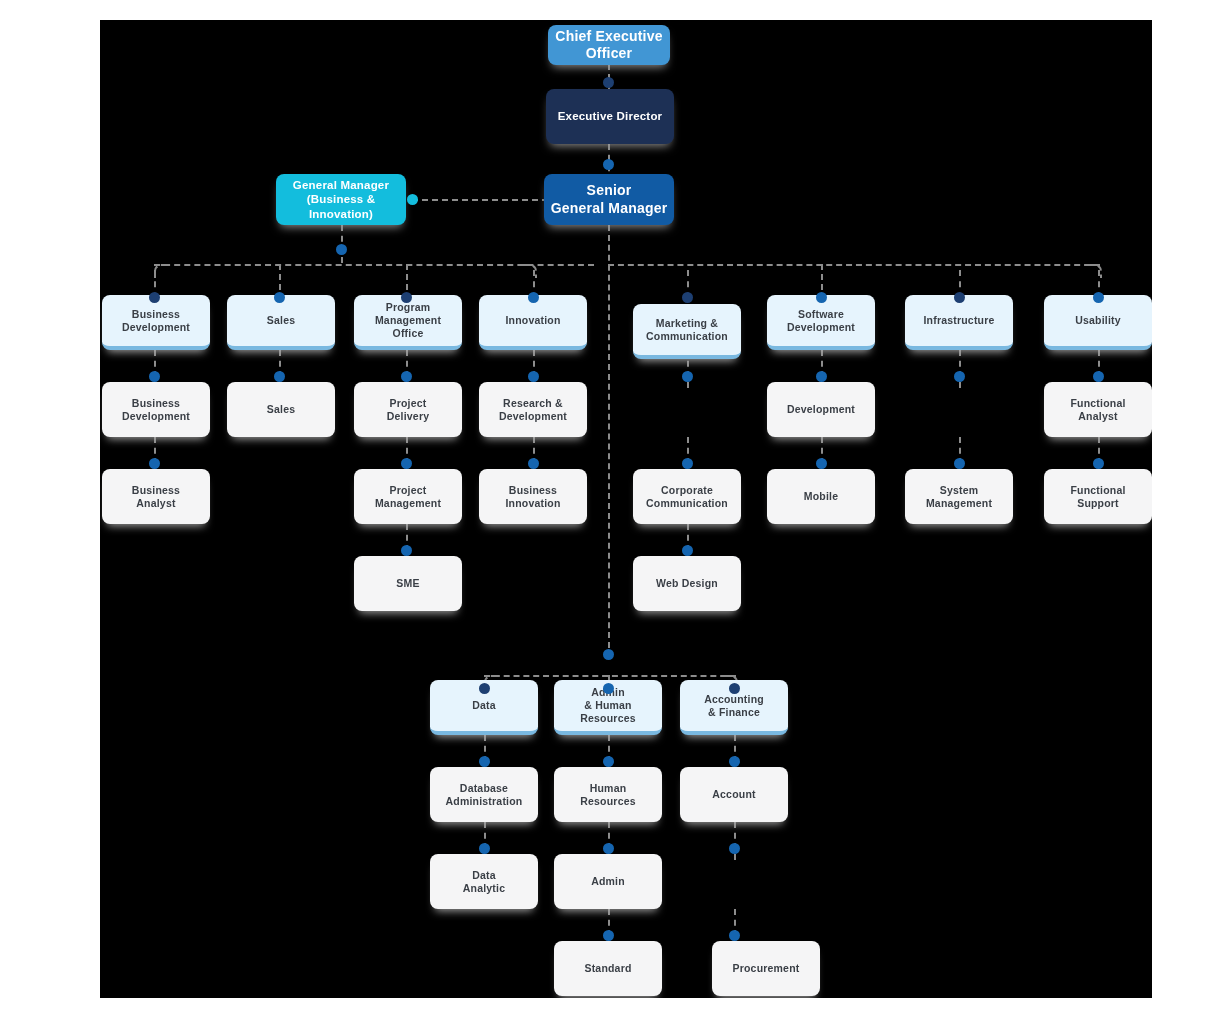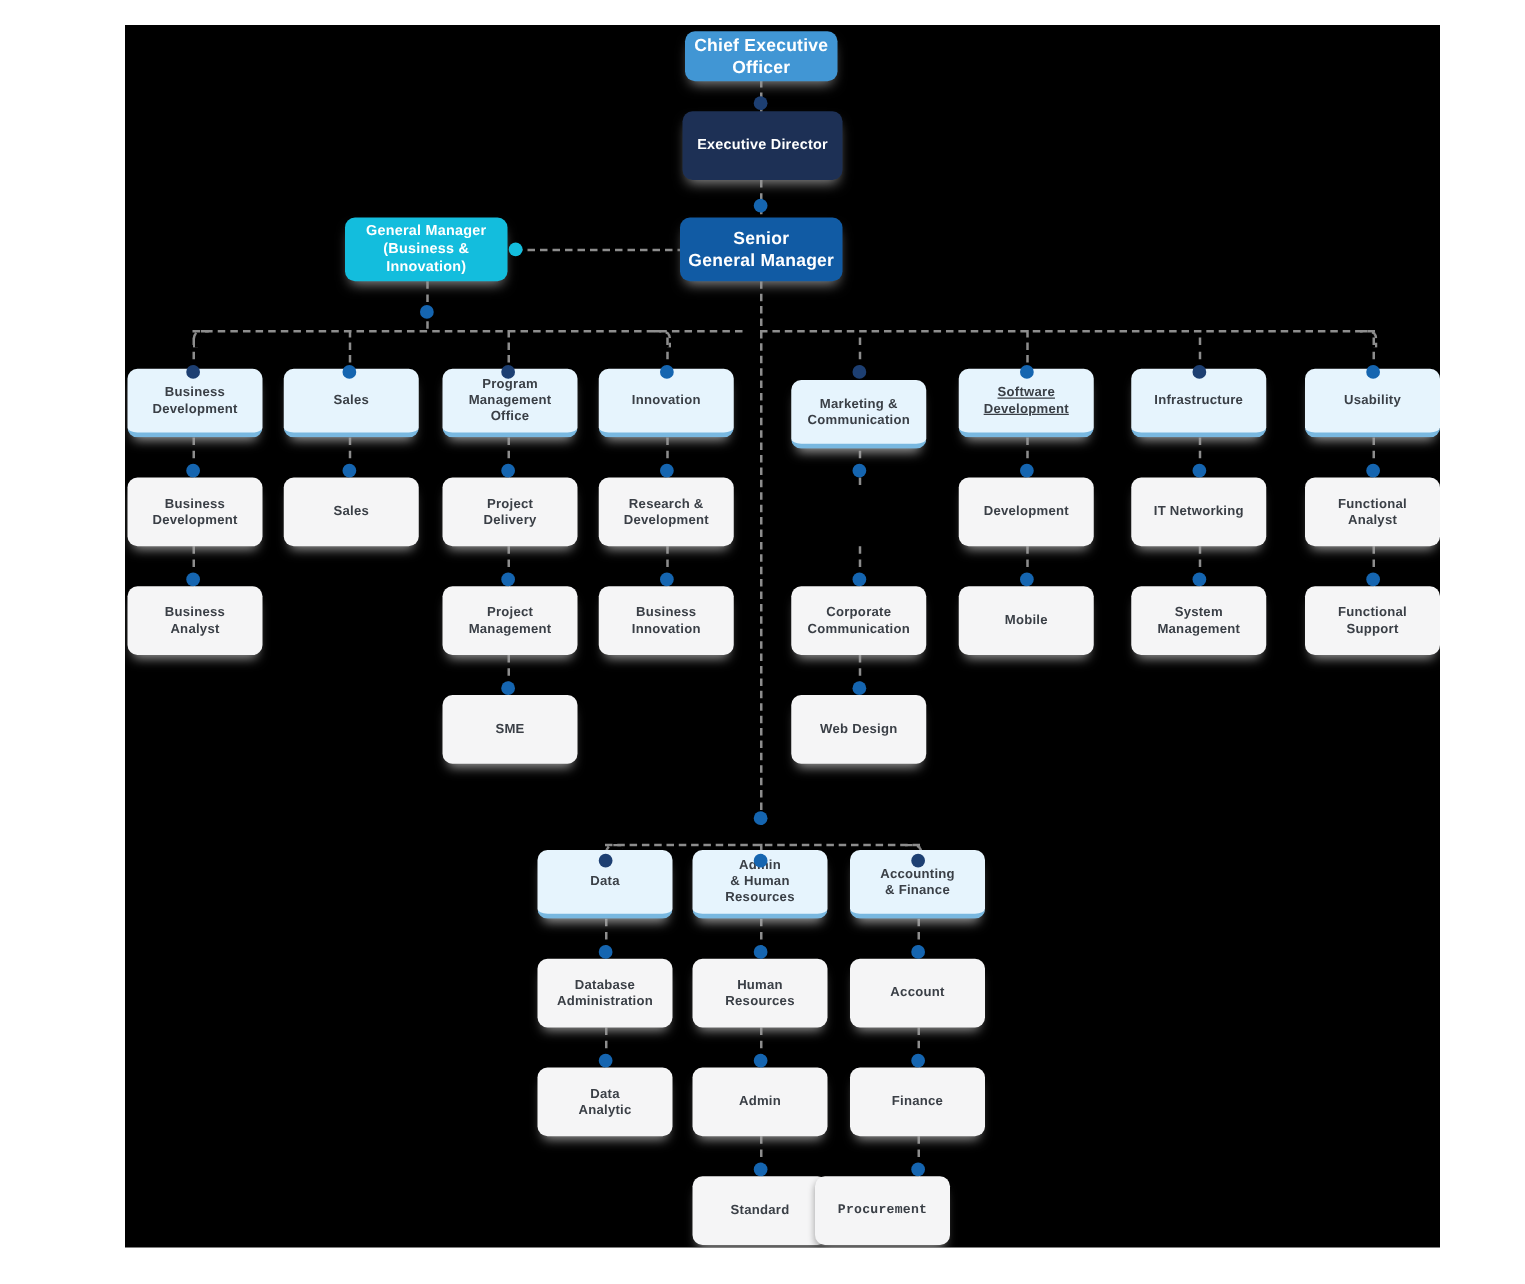"Software" div.node { text-decoration: underline -> none }
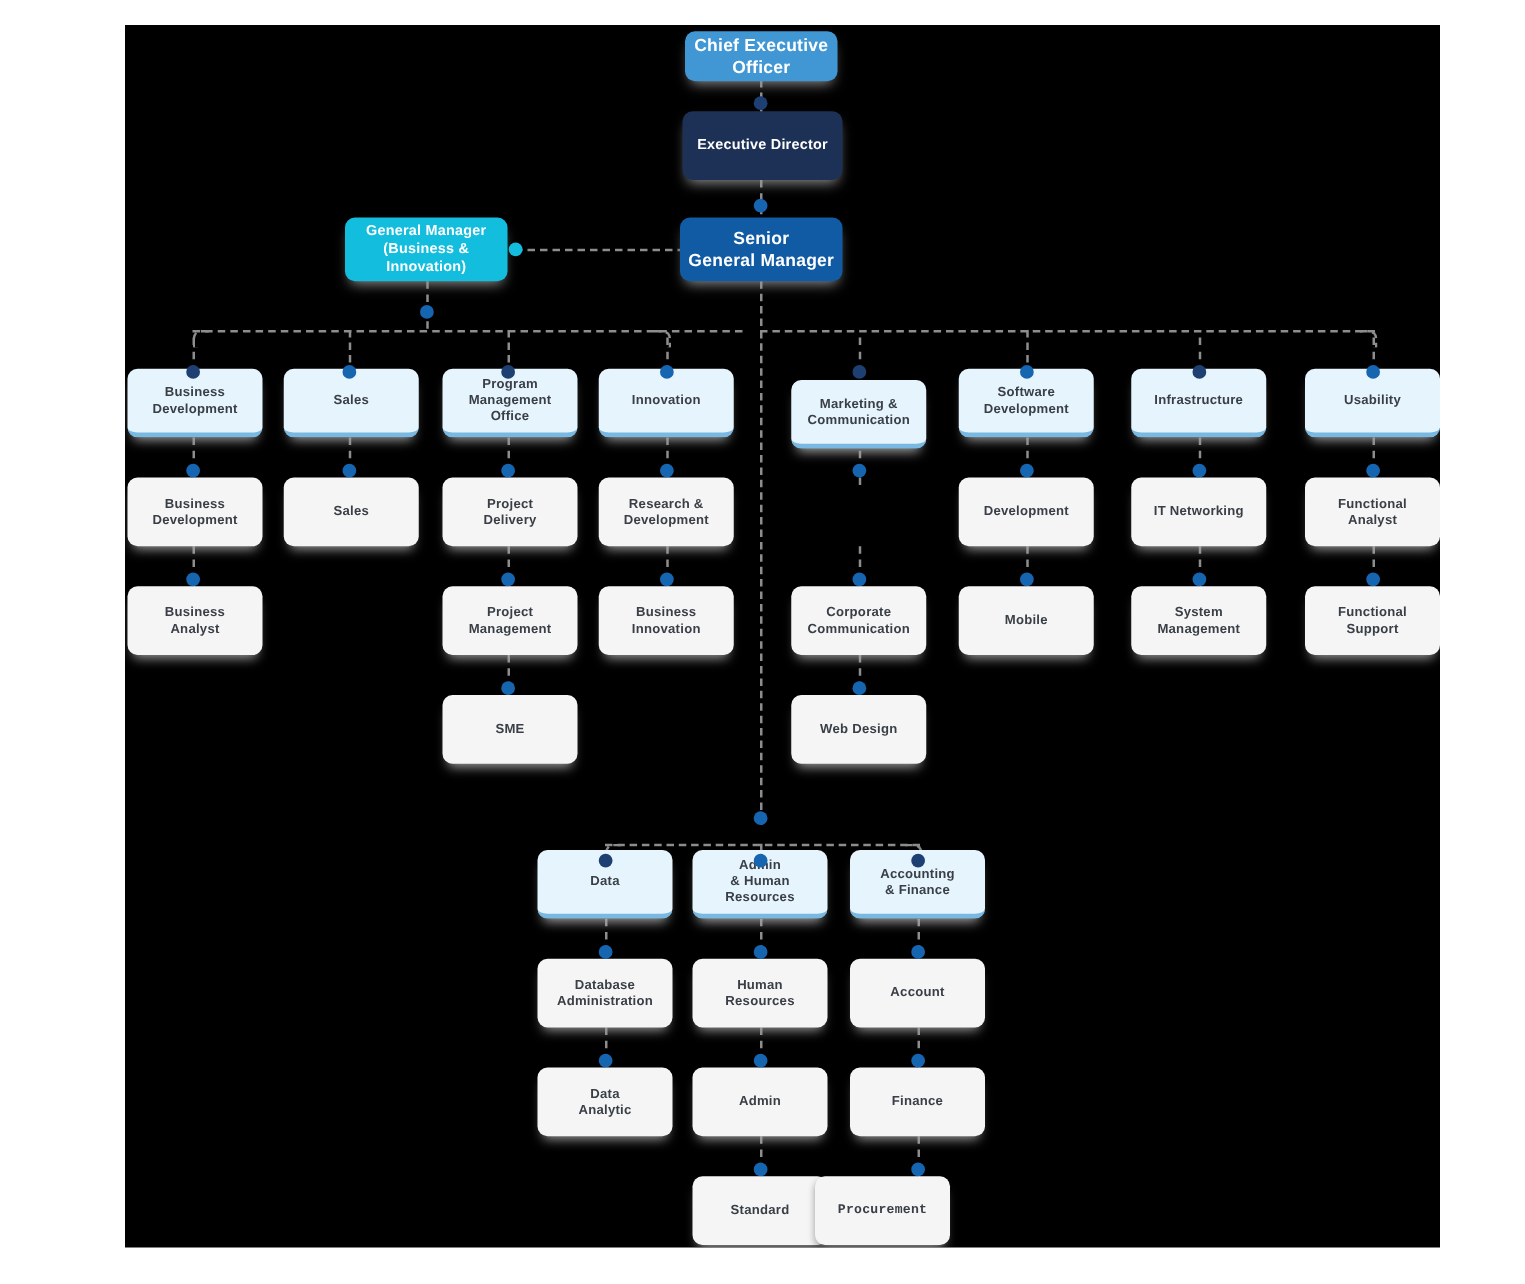"IT Networking" div.node { html: <div> <span>IT Networking</span> </div> -> none }
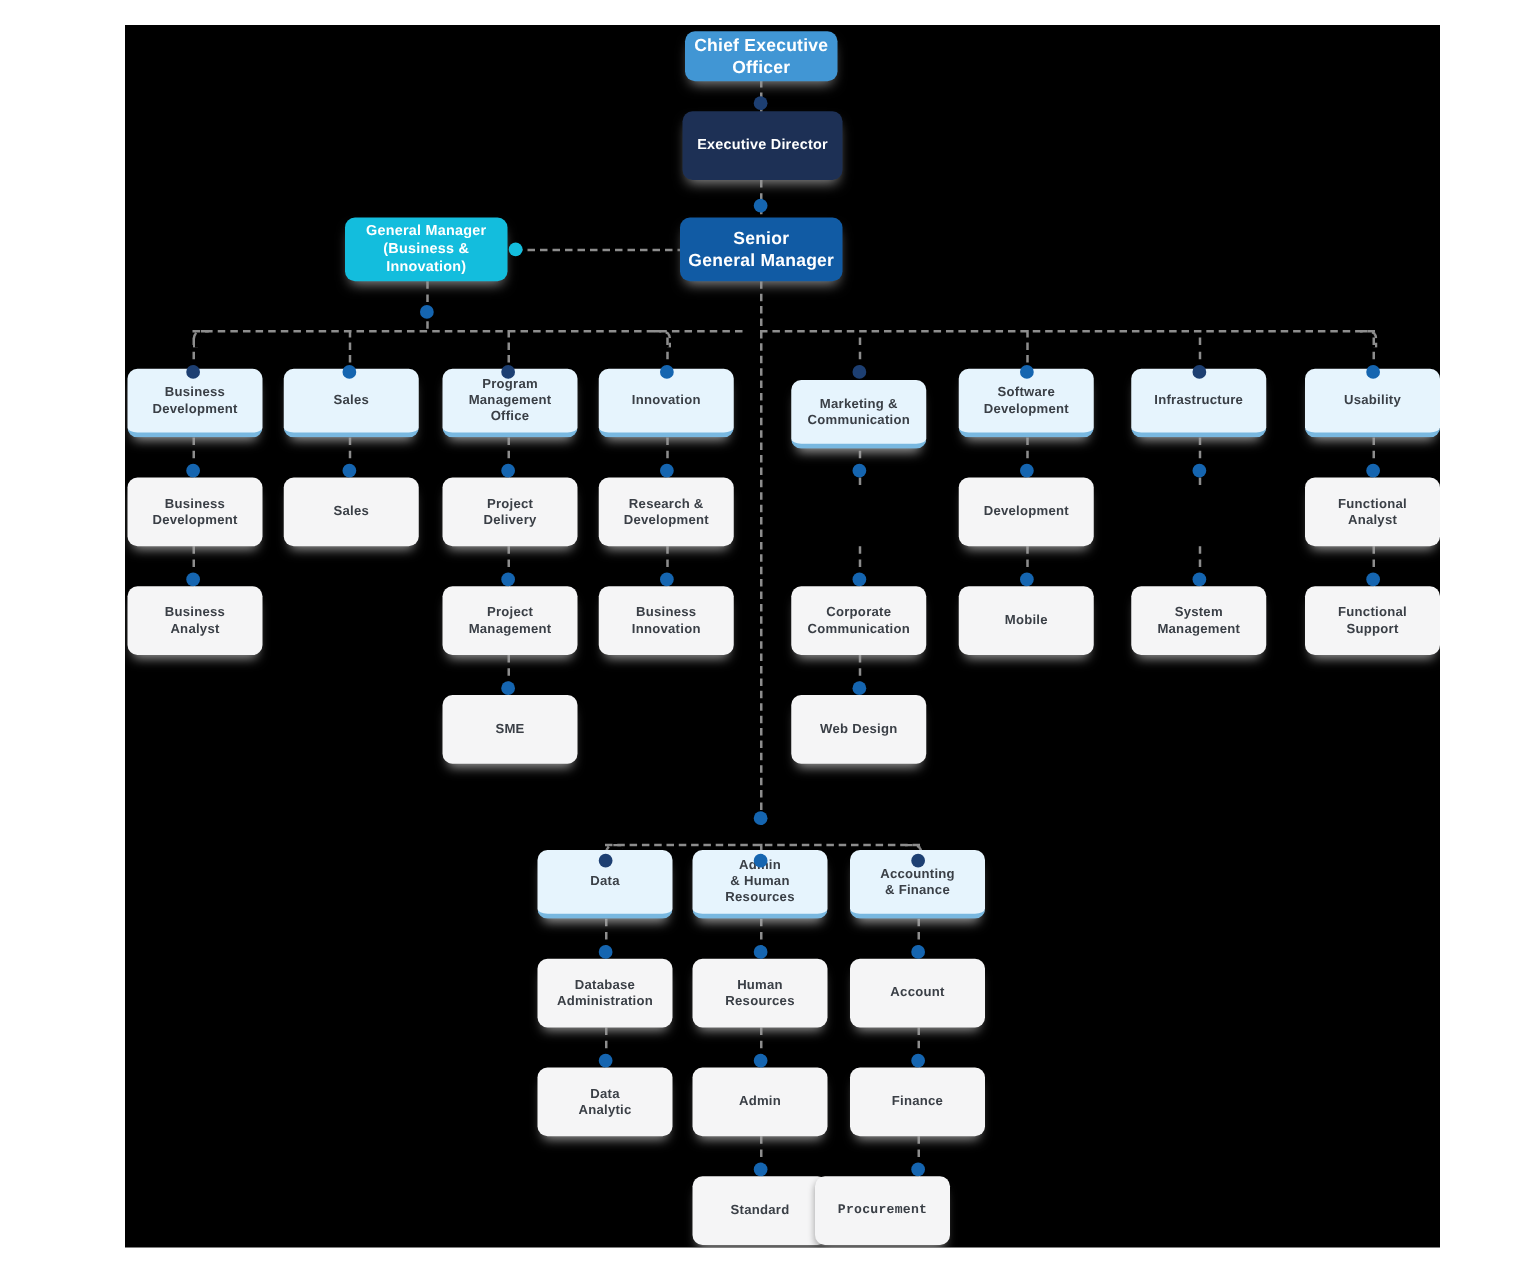"Finance" div.node { html: <div> <span>Finance</span> </div> -> none }
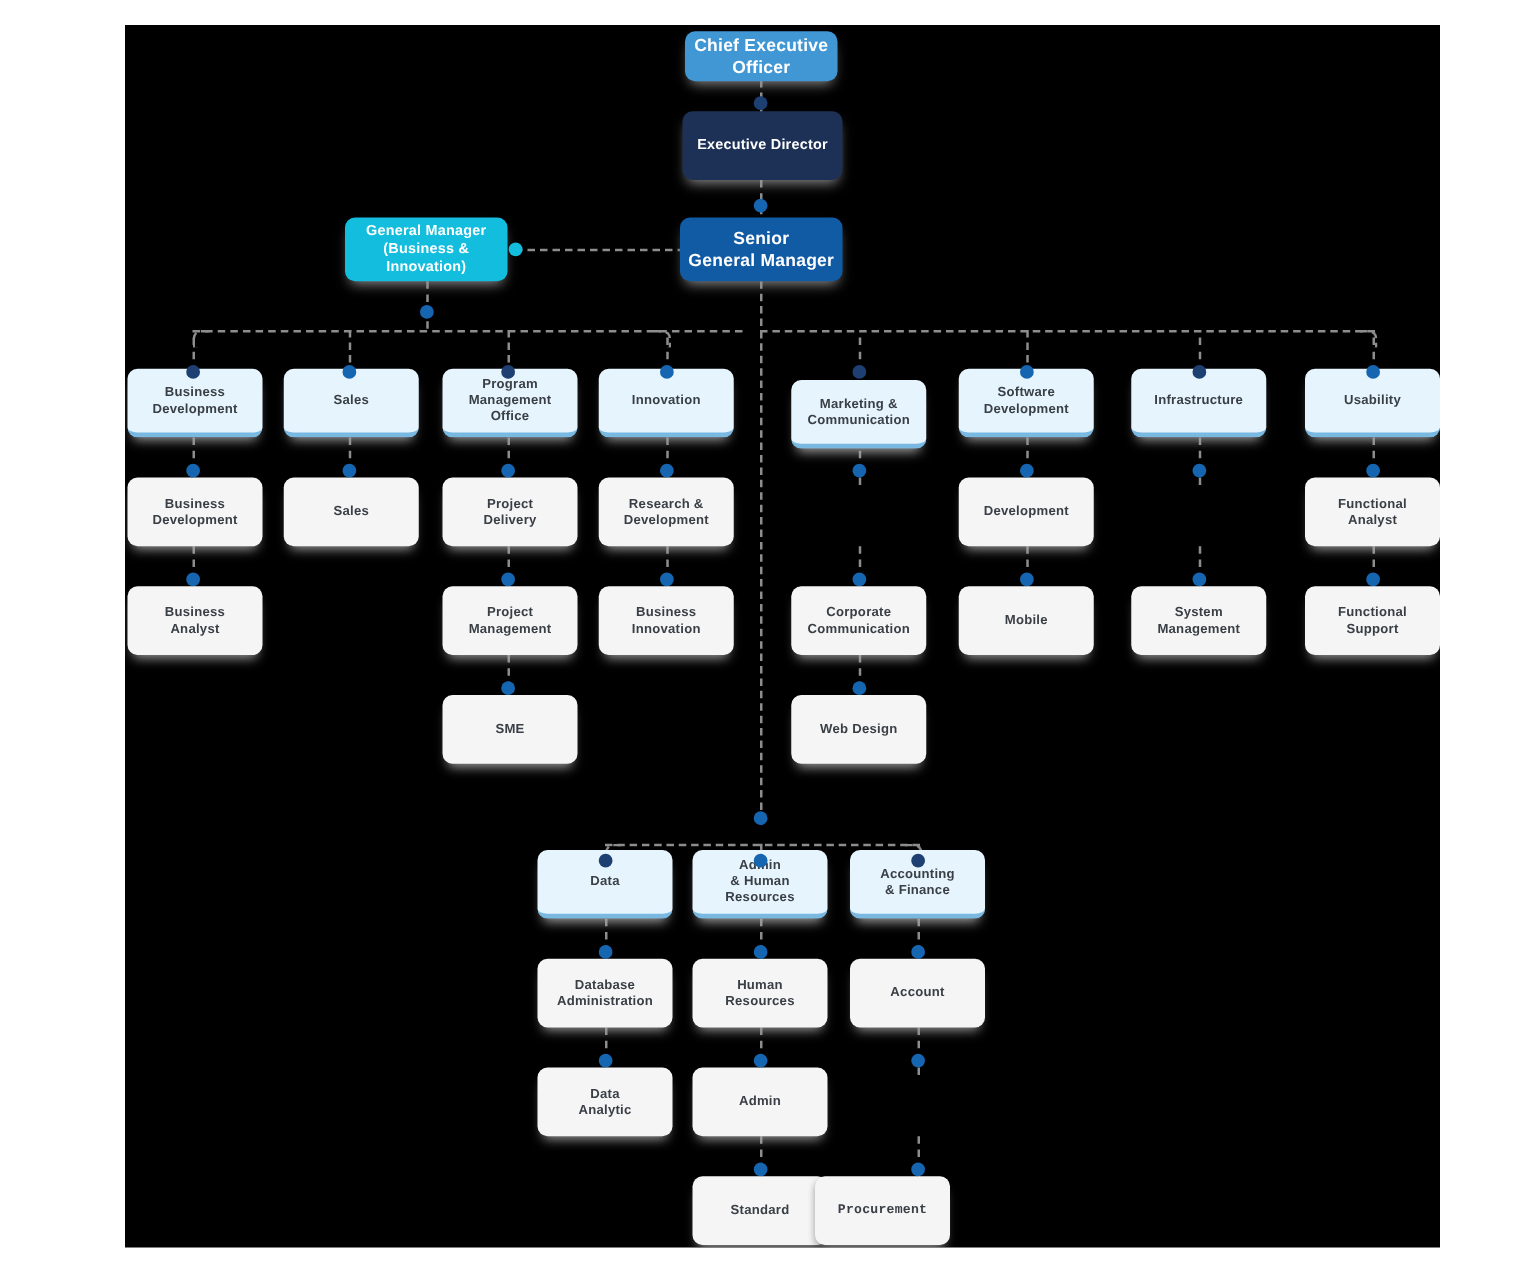"Procurement" div.node { font-family: Liberation Mono, monospace -> none; left: 552px -> 612px }
